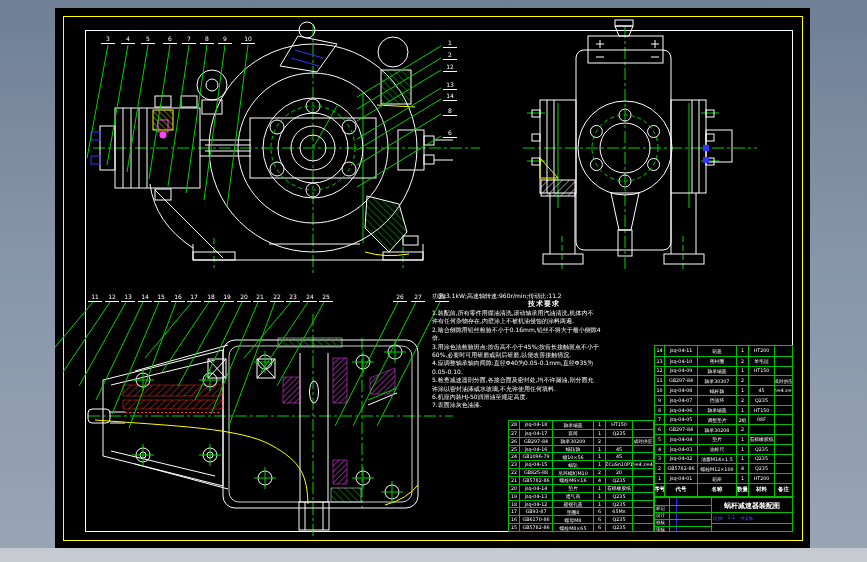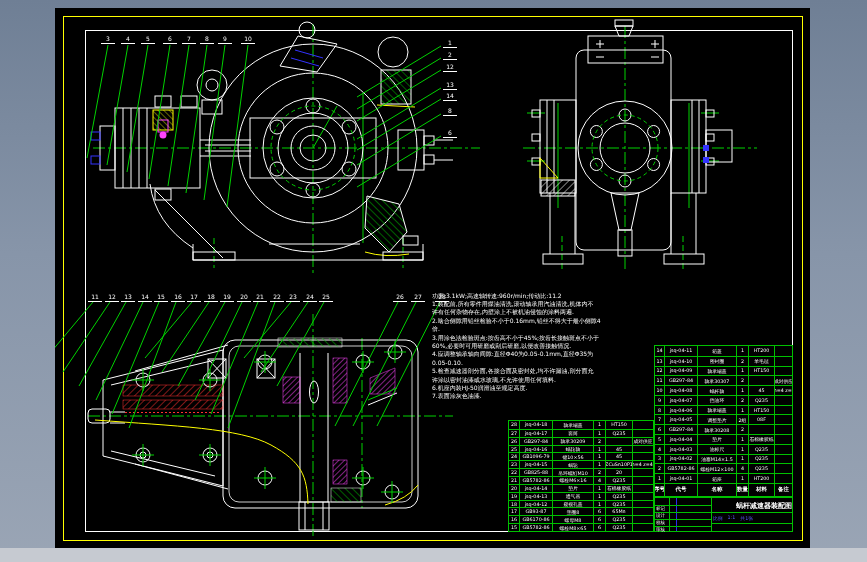"技术要求" div.h { html: none -> <div>技术要求</div> }
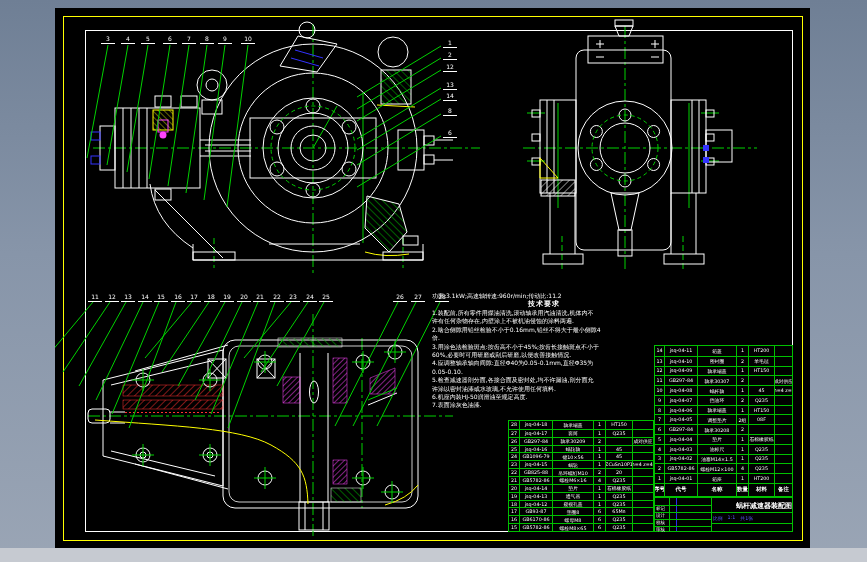"蜗杆减速器装配图" .tblock .title { text-align: right -> center }
